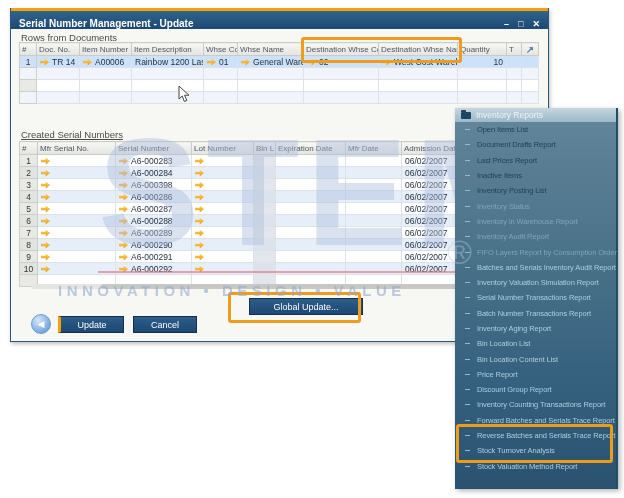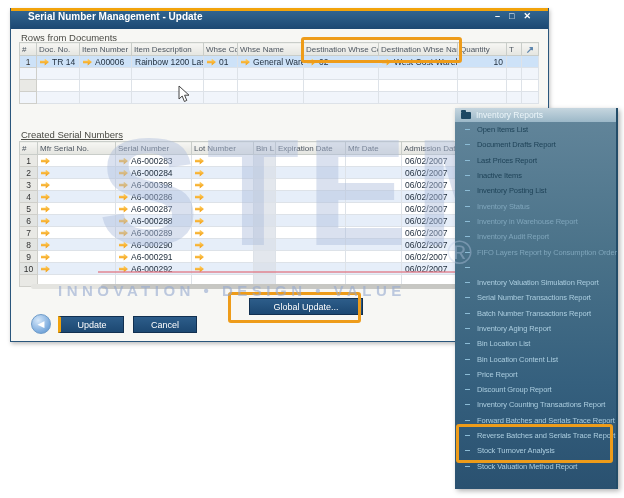"Serial Number Management - Update" .titlebar { align-items: flex-start -> flex-end; padding: 0 17px -> 0 8px }
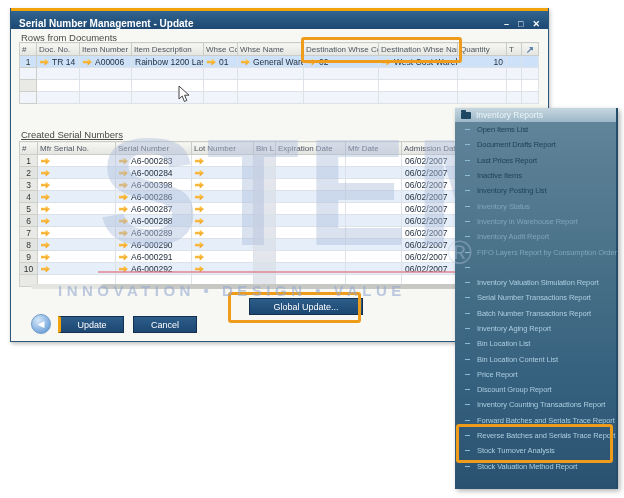"Batches and Serials Inventory Audit" span.mi-label { html: none -> <span>Batches and Serials Inventory Audit Report</span> }
